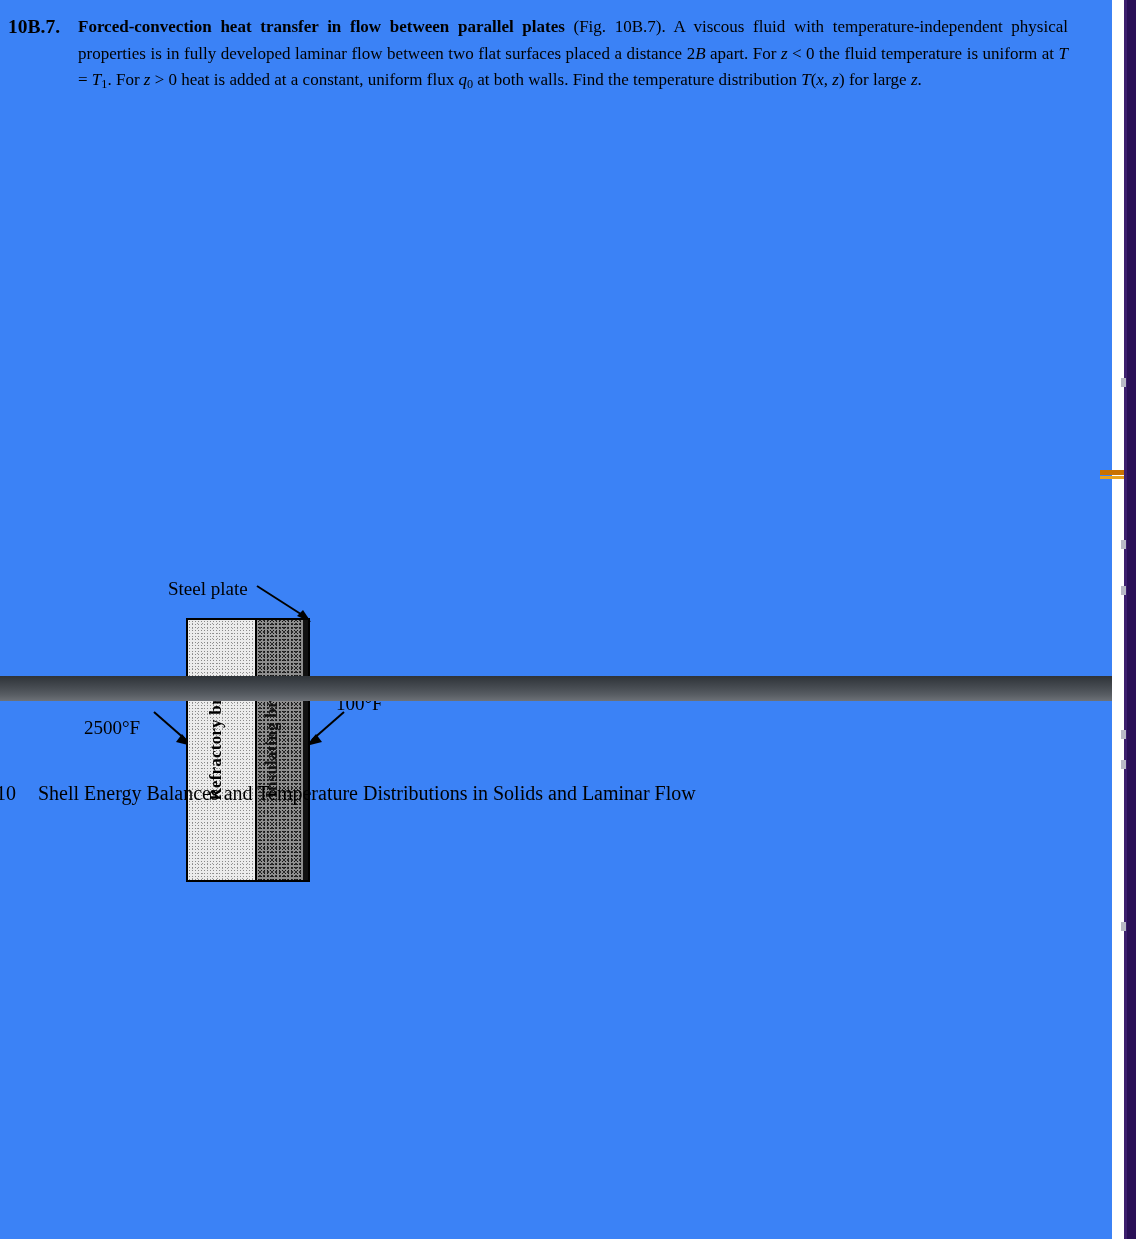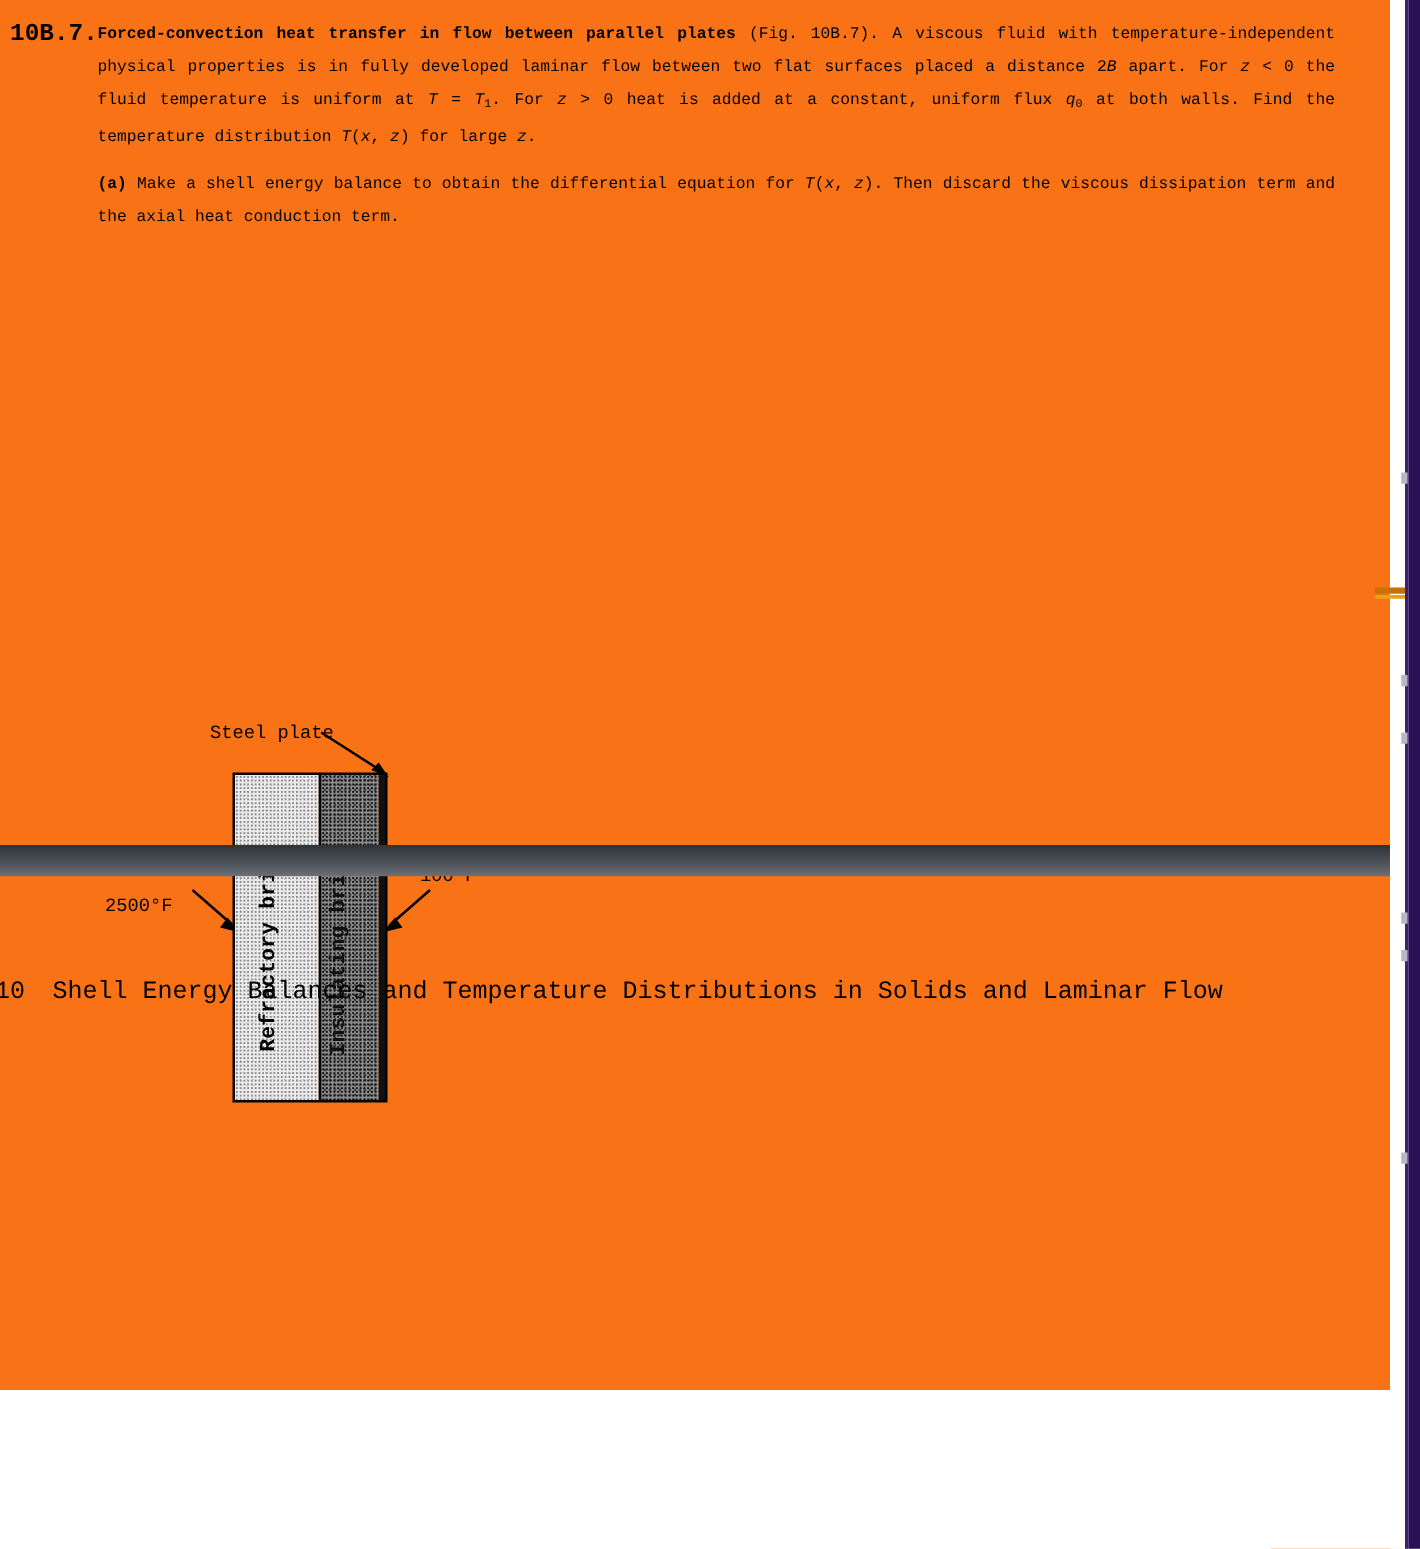"10B.7." .page-area { background: #f97316 -> #3b82f6; font-family: Liberation Mono, monospace -> none; height: 1112px -> 1239px }
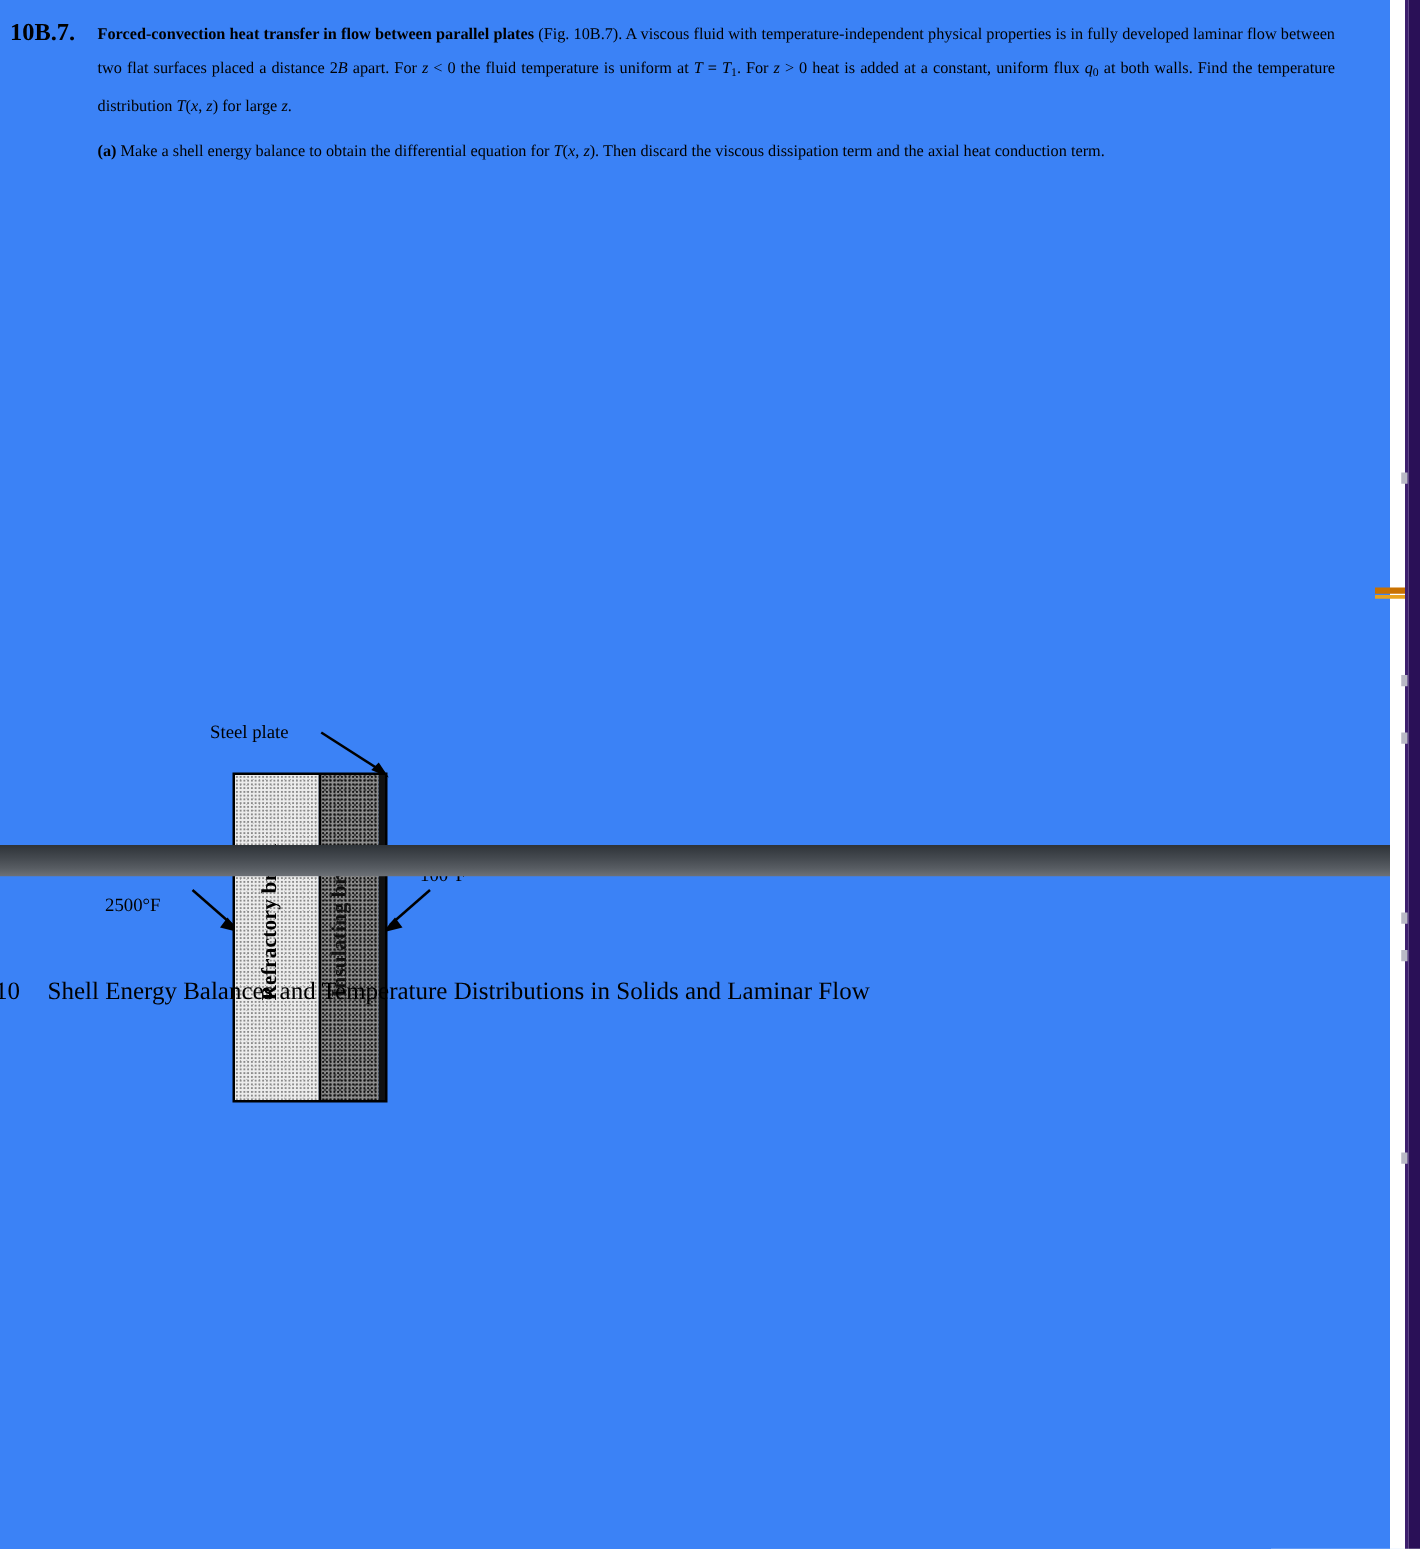"Forced-convection heat transfer in flow" .prob-body { font-size: 13px -> 17px }
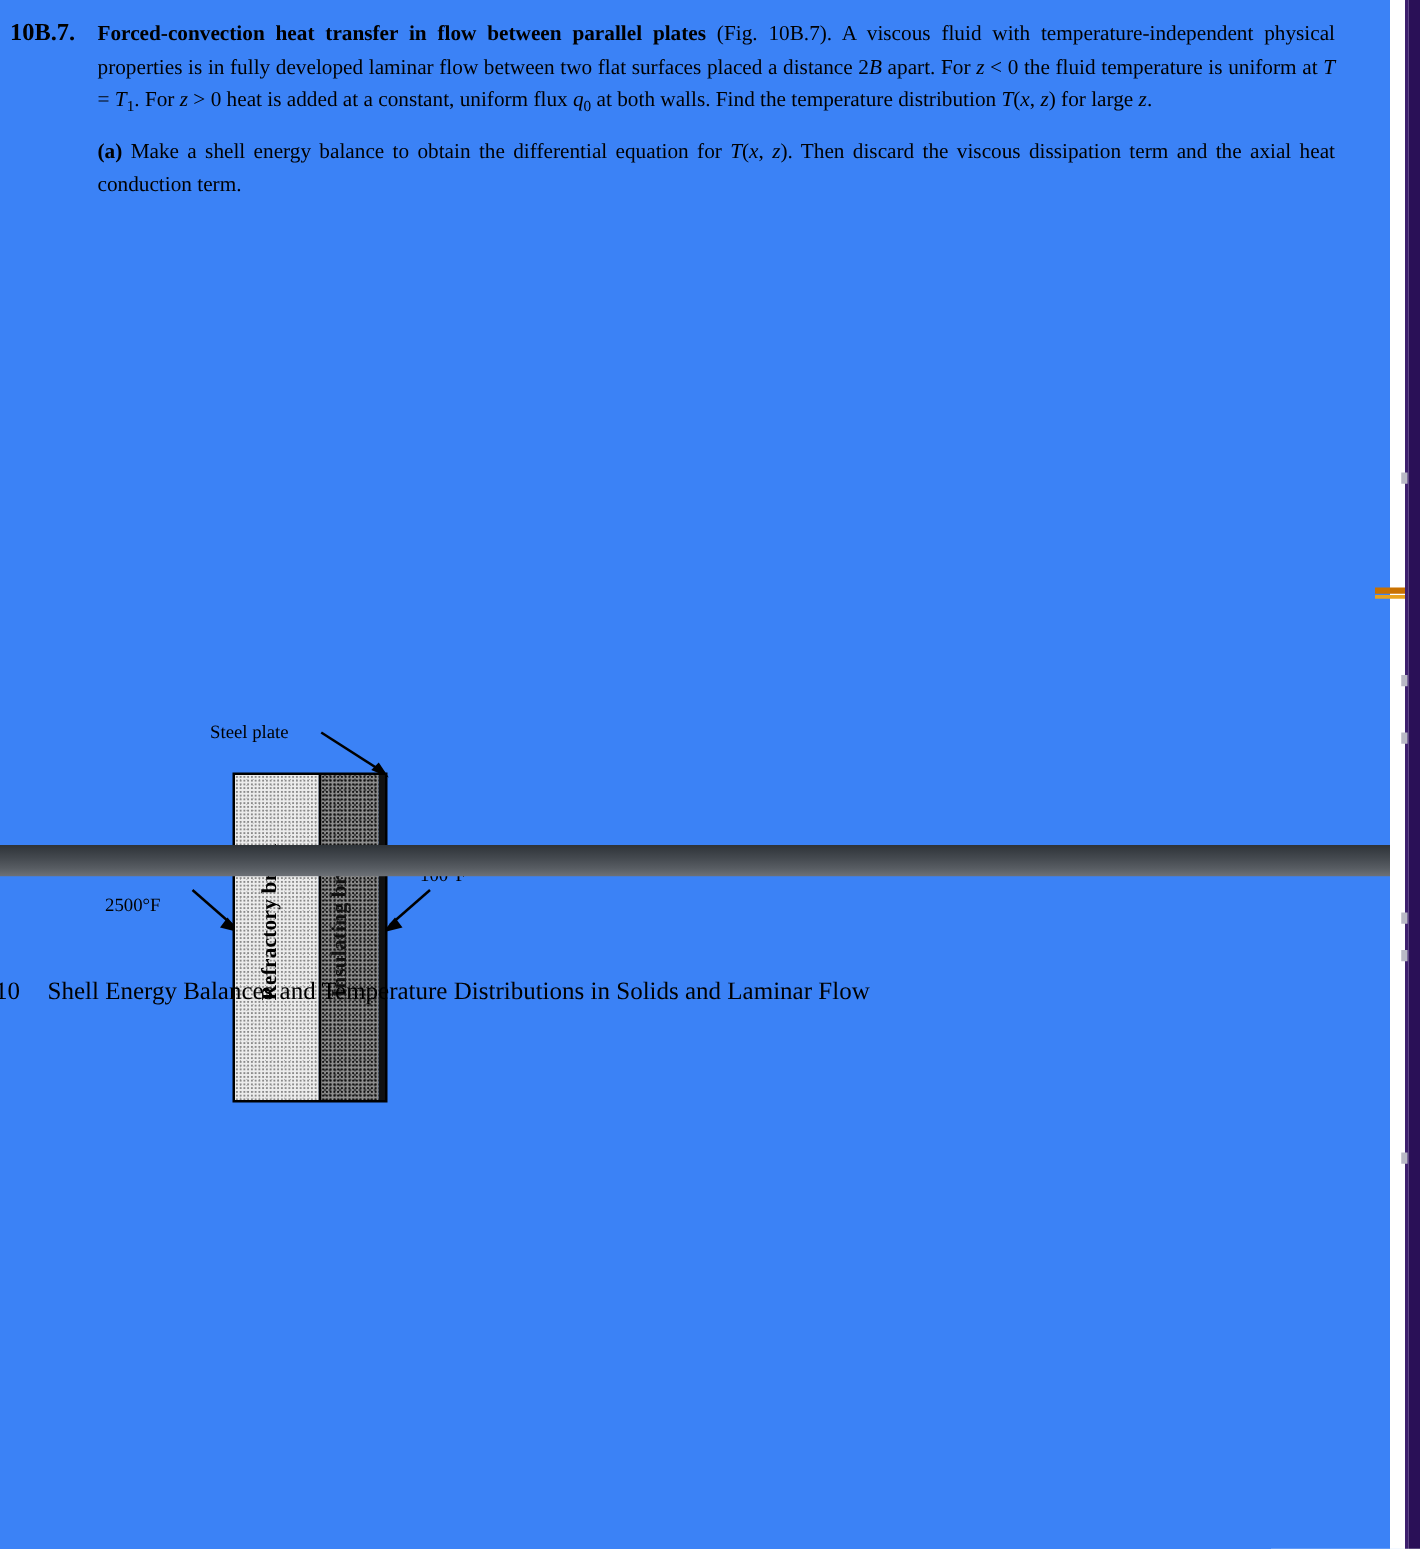"(a) Make a shell energy" p.sec { html: <p><b>(a)</b> Make a shell energy balance to obtain the differential equation for <i>T</i>(<i>x</i>, <i>z</i>). Then discard the viscous dissipation term and the axial heat conduction term.</p> -> none }
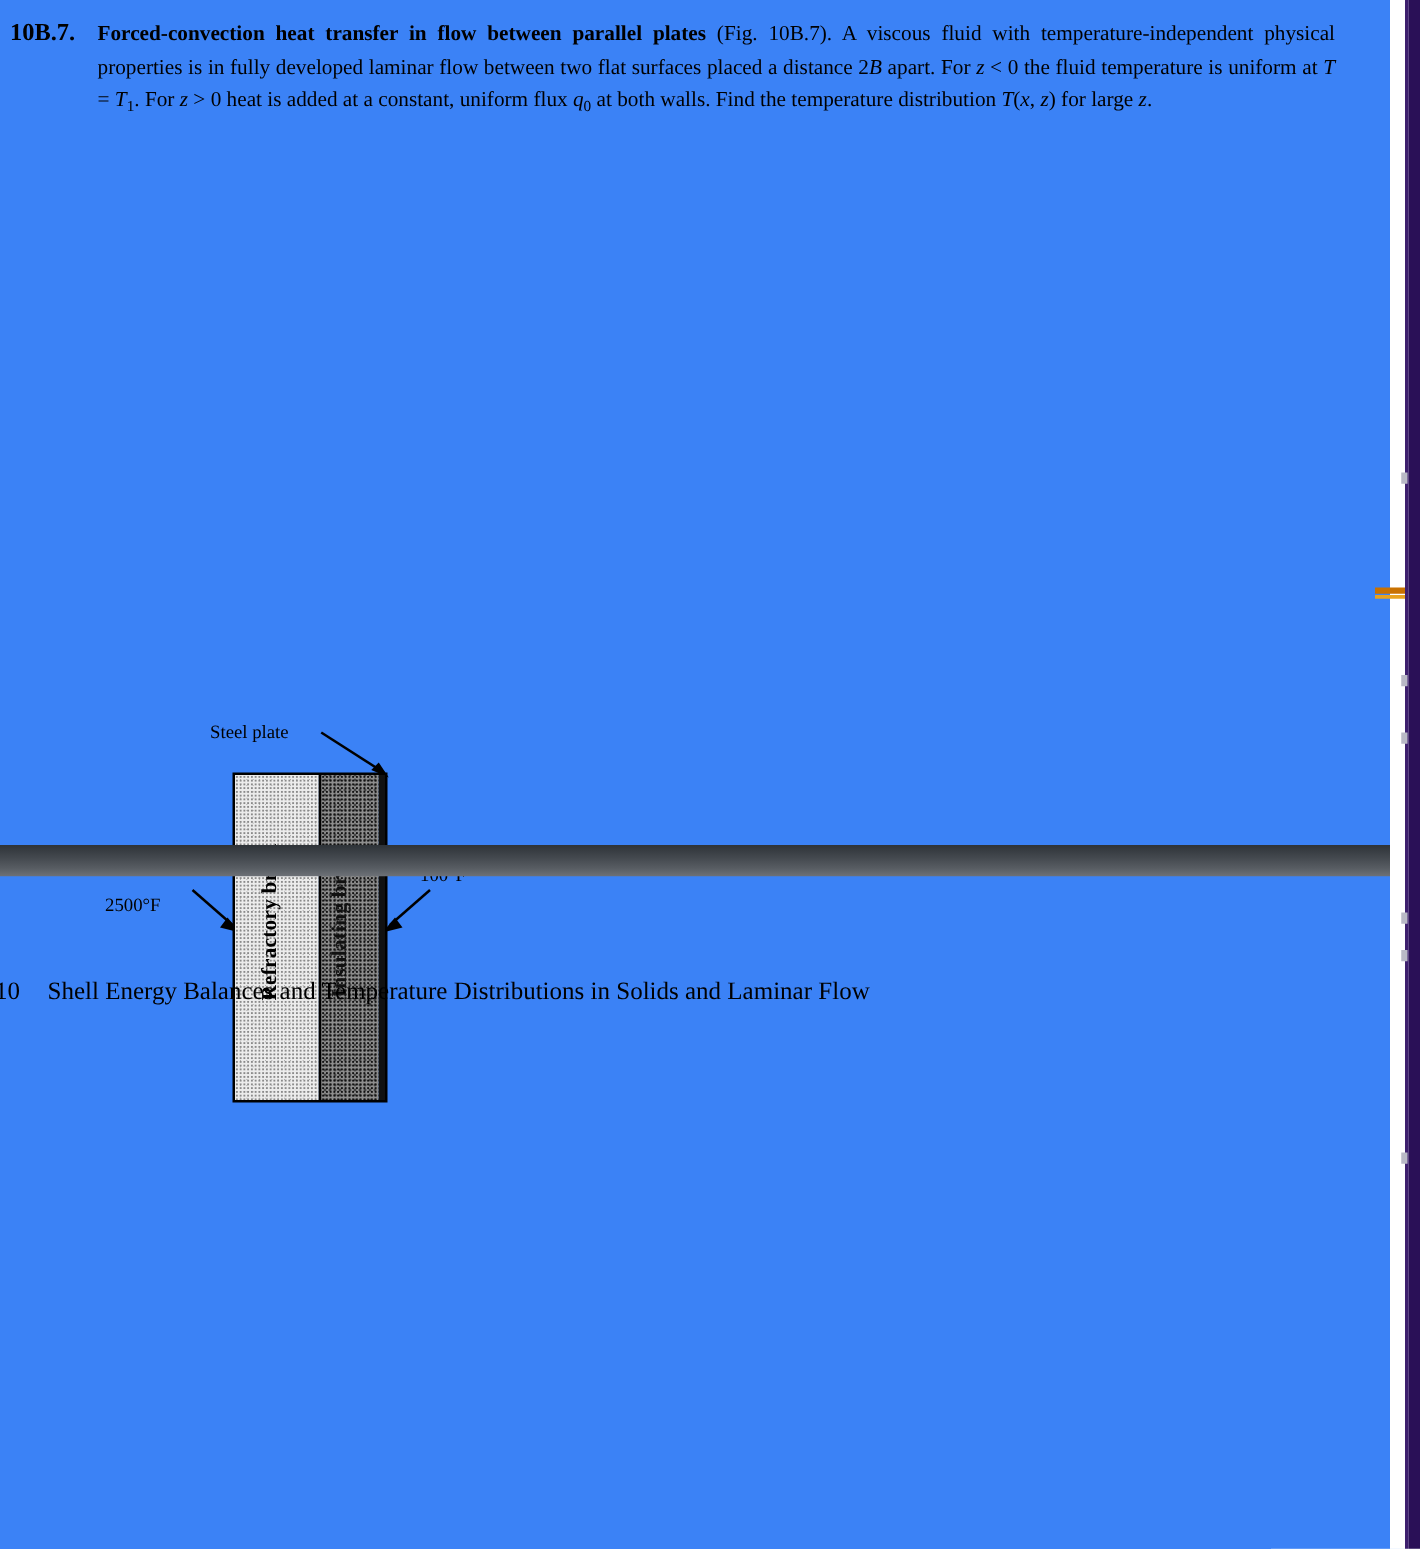"Steel plate" .txt { font-size: 15px -> 19px }
